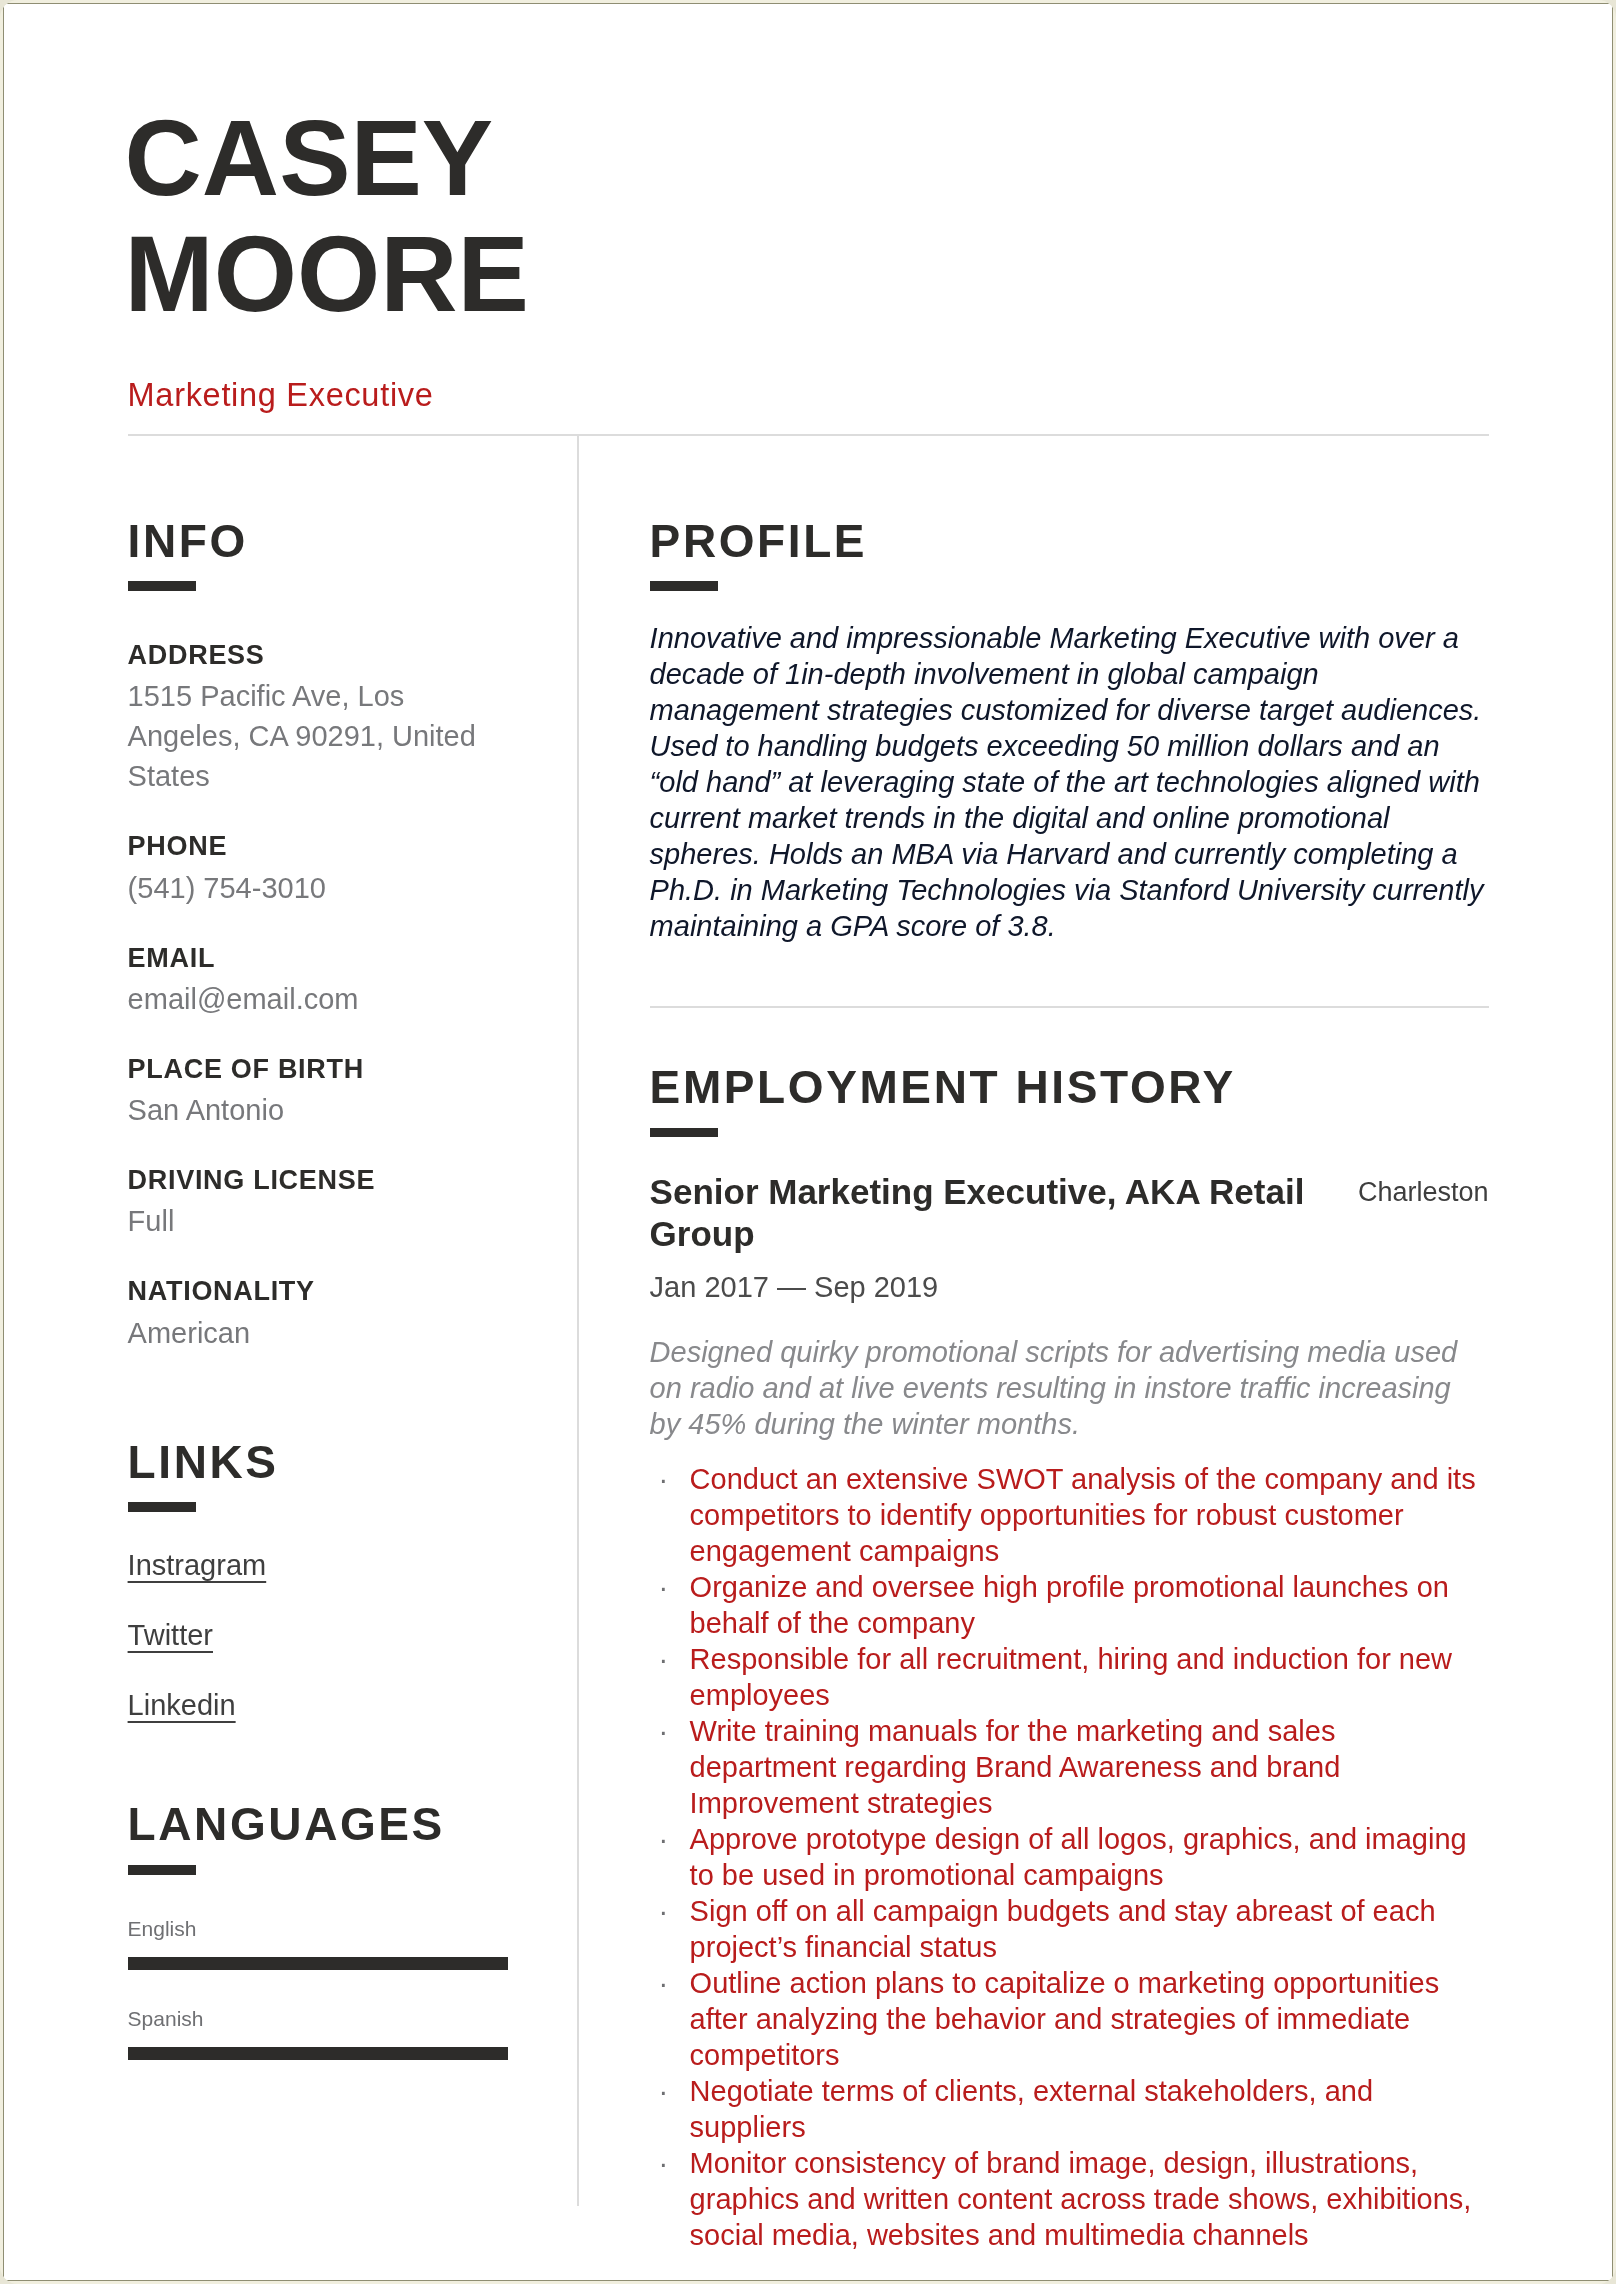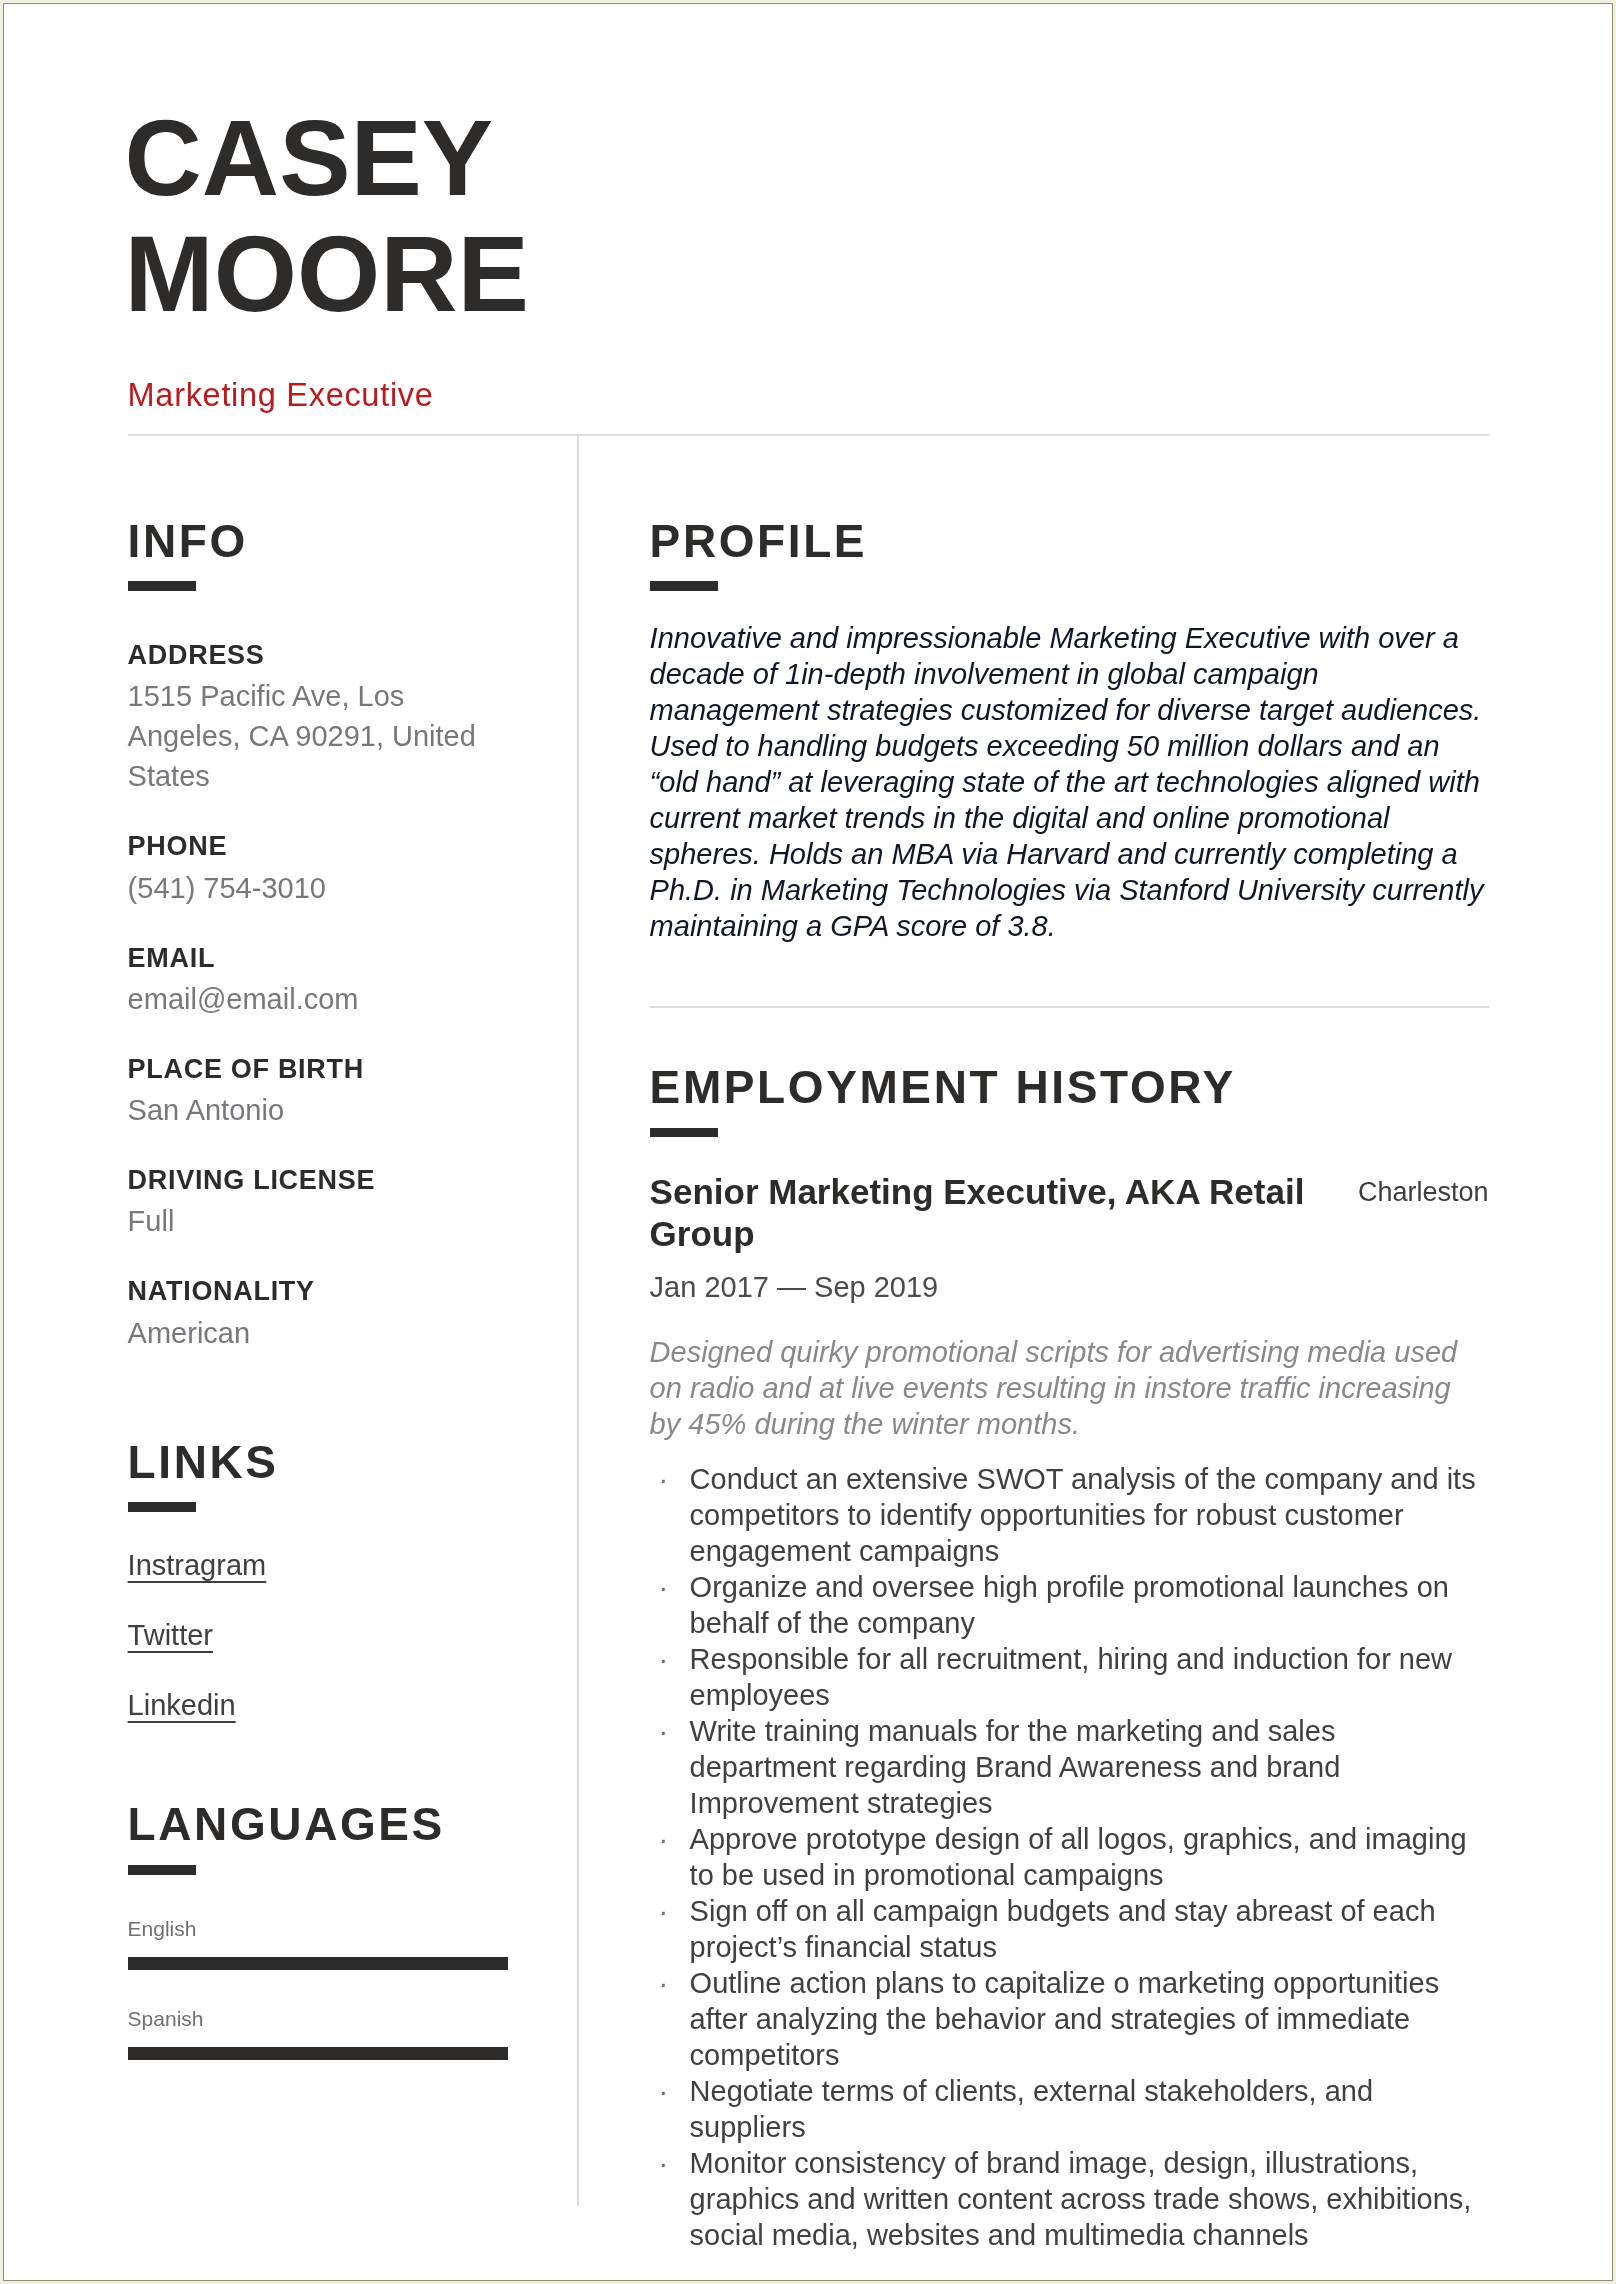"CASEY MOORE" .sheet { border-radius: none -> 18px }
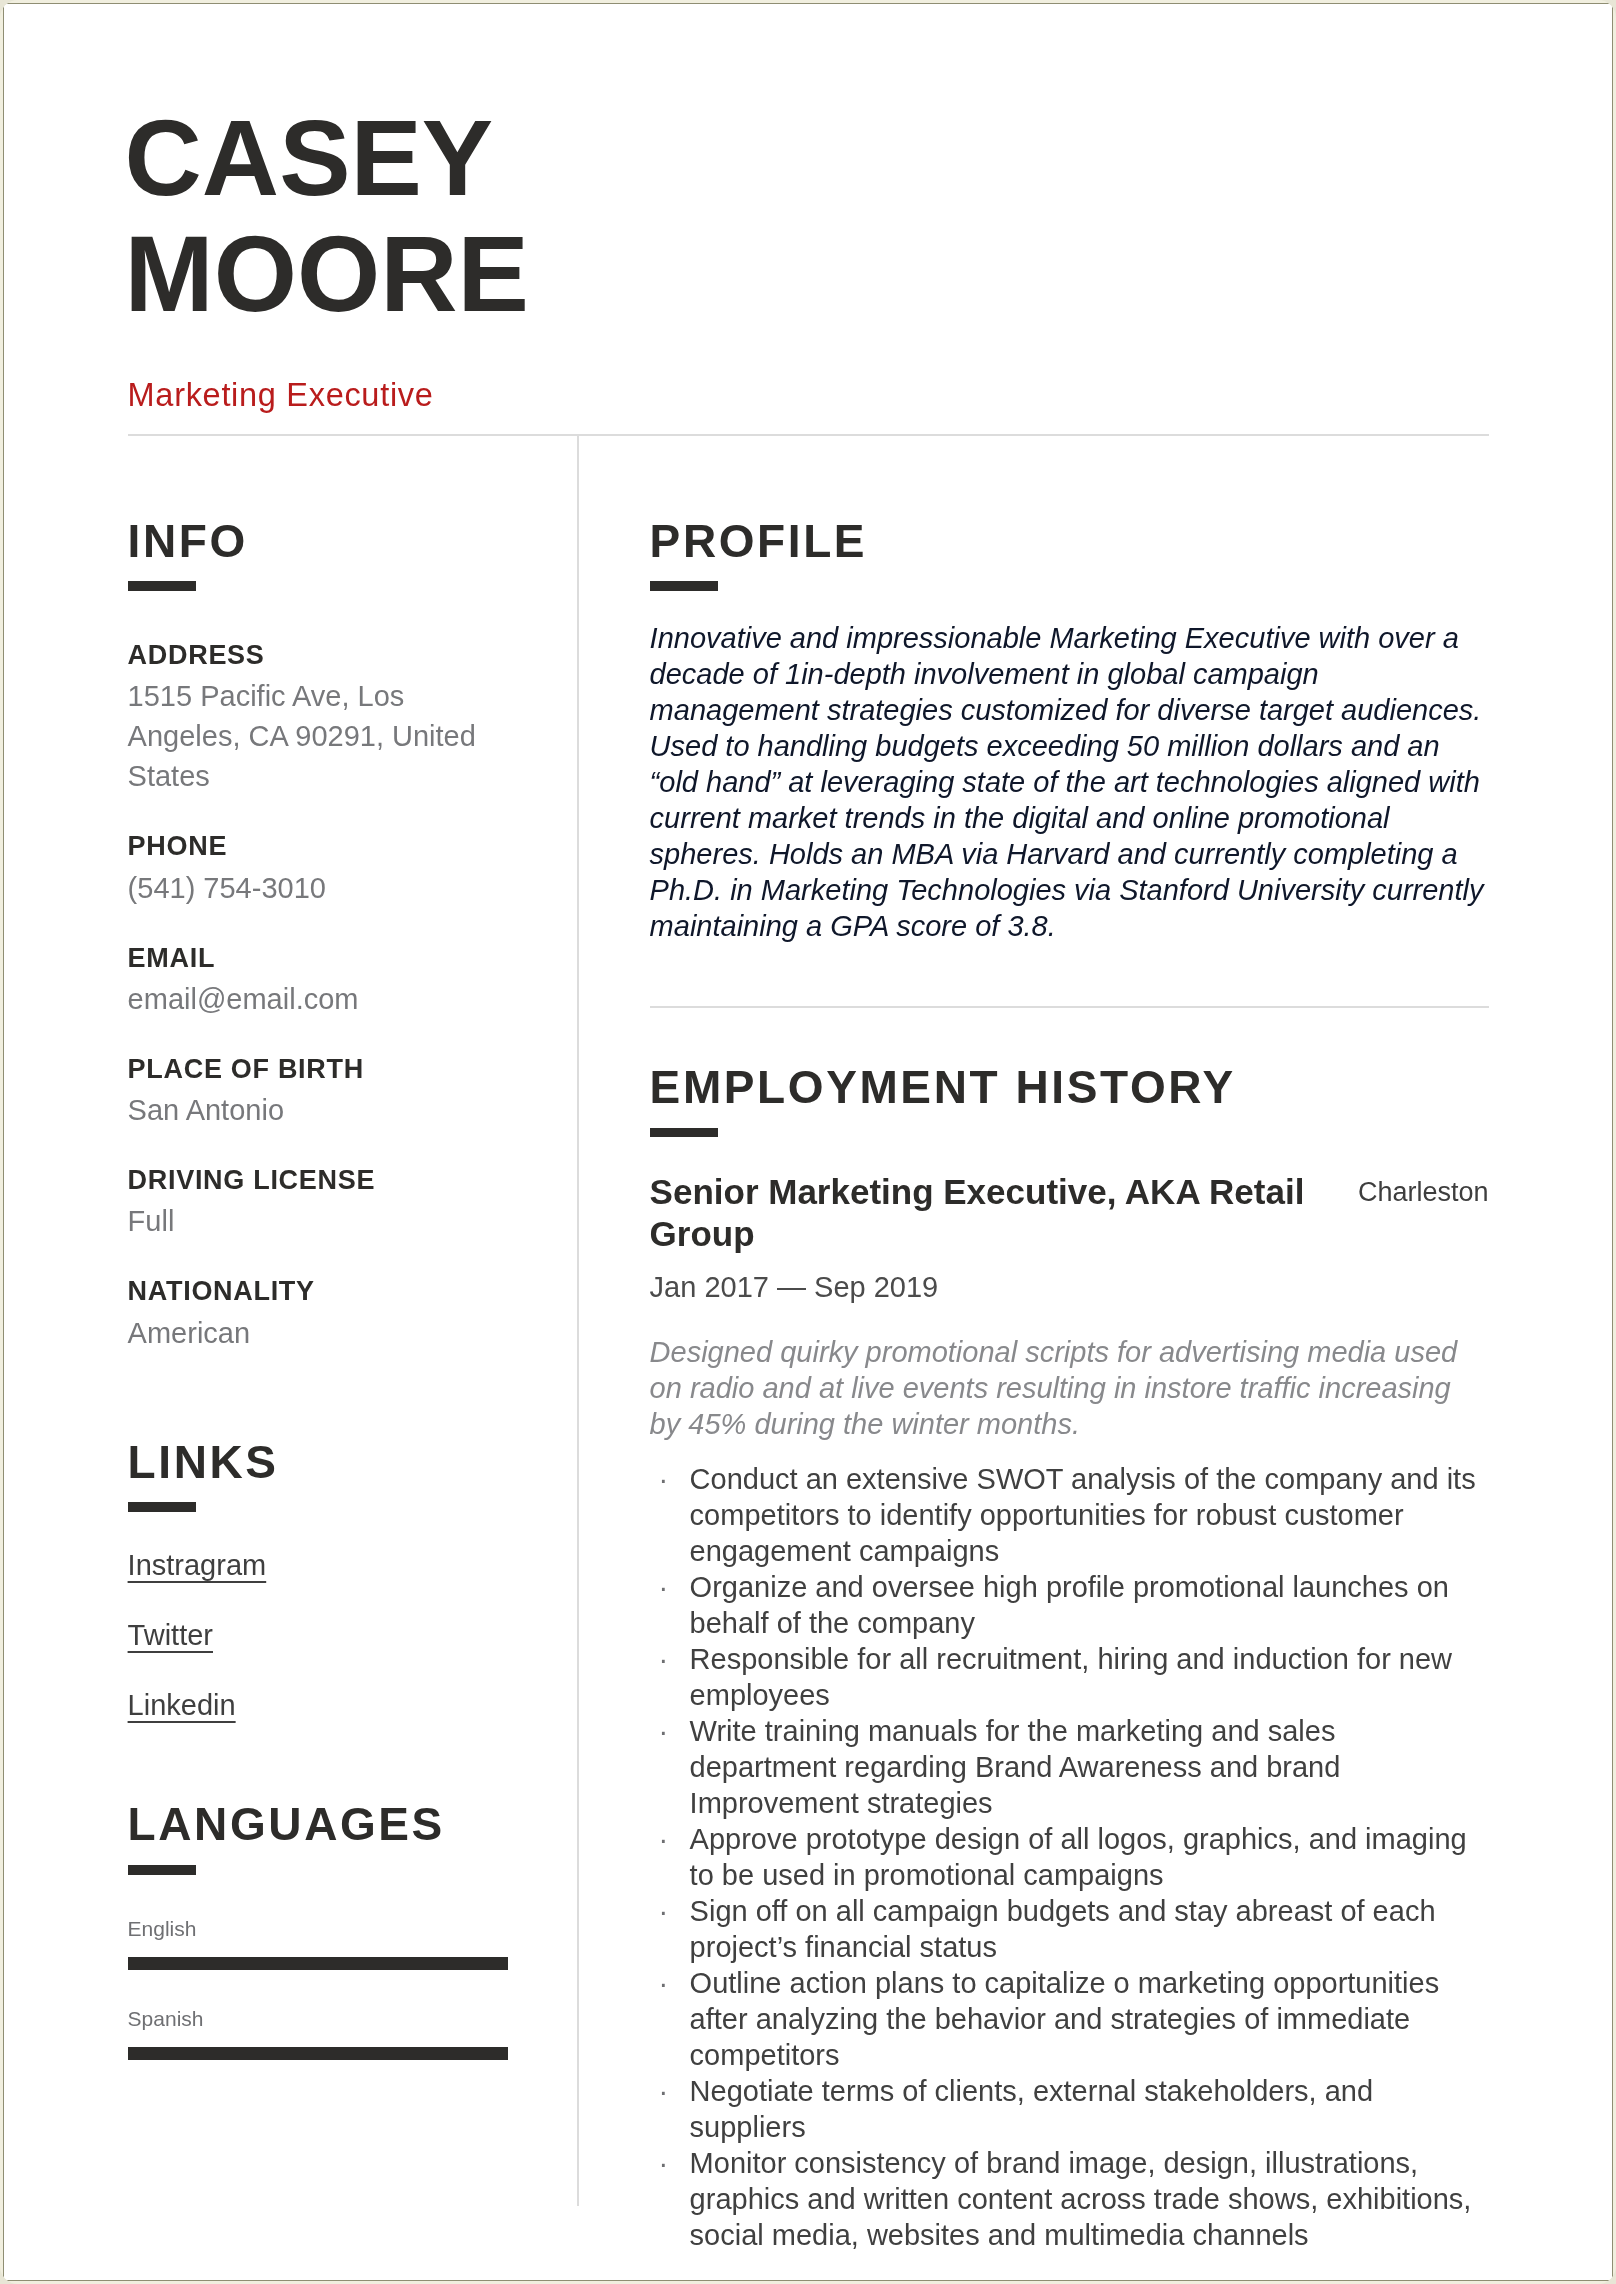"Conduct an extensive SWOT analysis" .bullet-text { color: #404040 -> #b91c1c }
